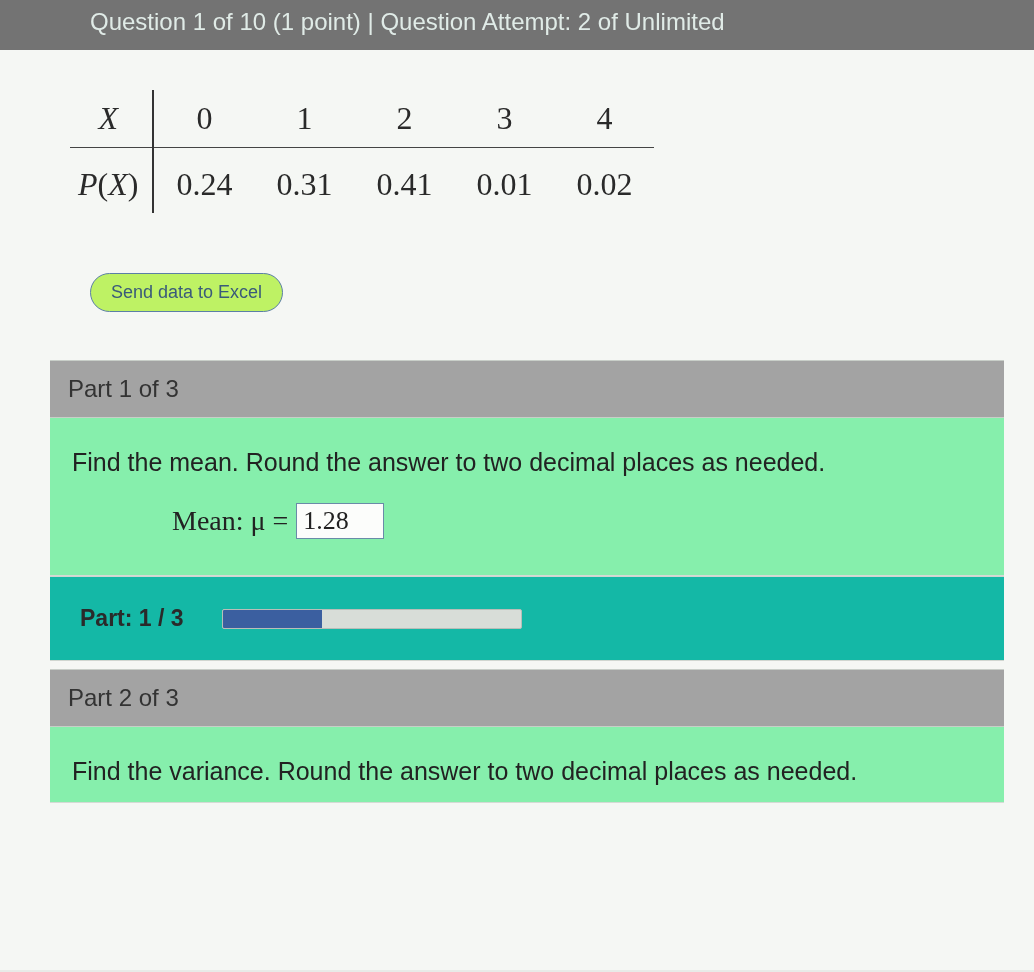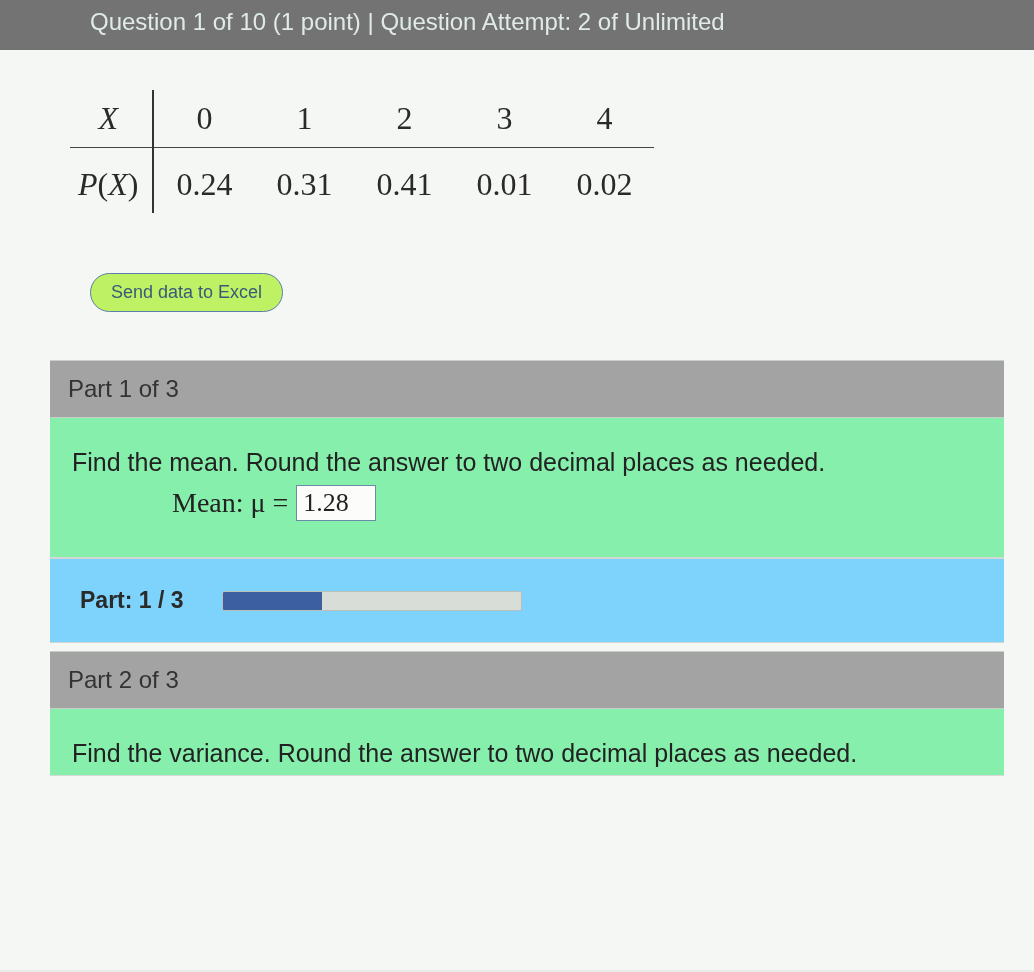"Mean: μ =" .mean-line { margin-top: 8px -> 26px }
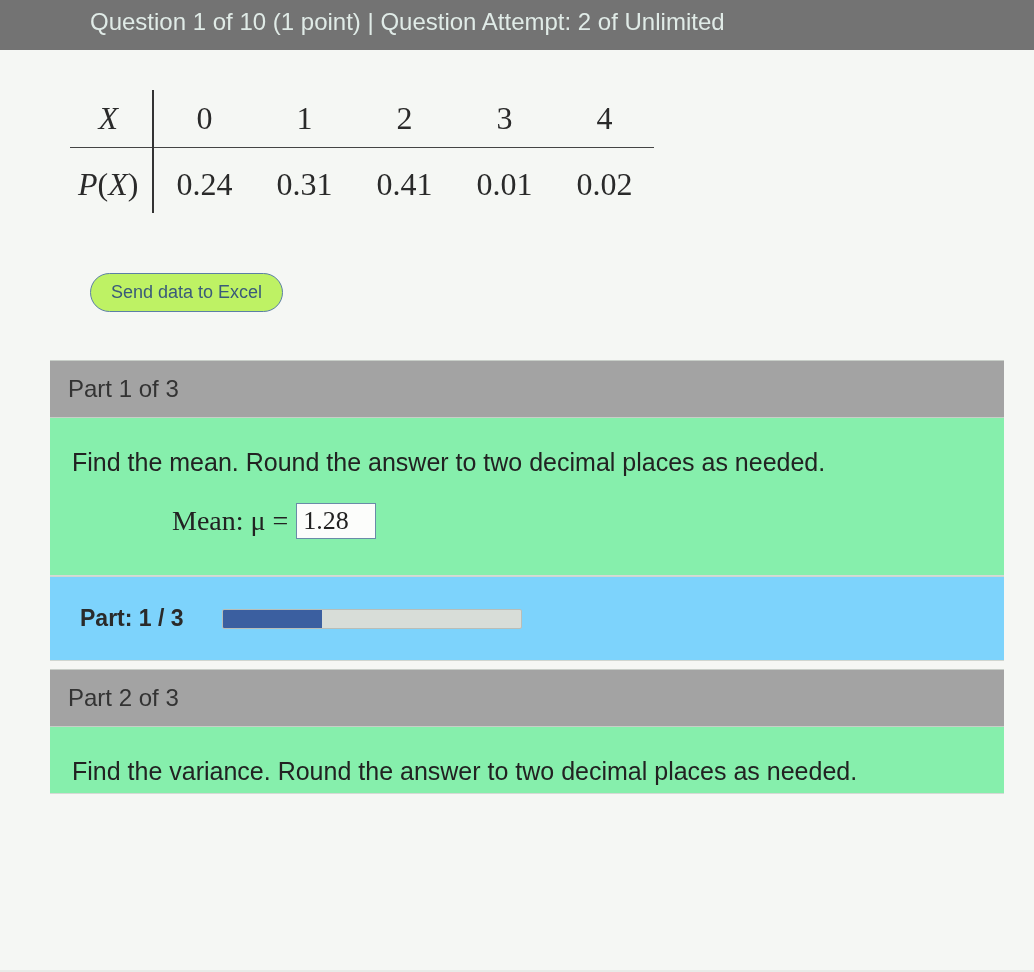"1.28" .mean-input { width: 80px -> 88px }
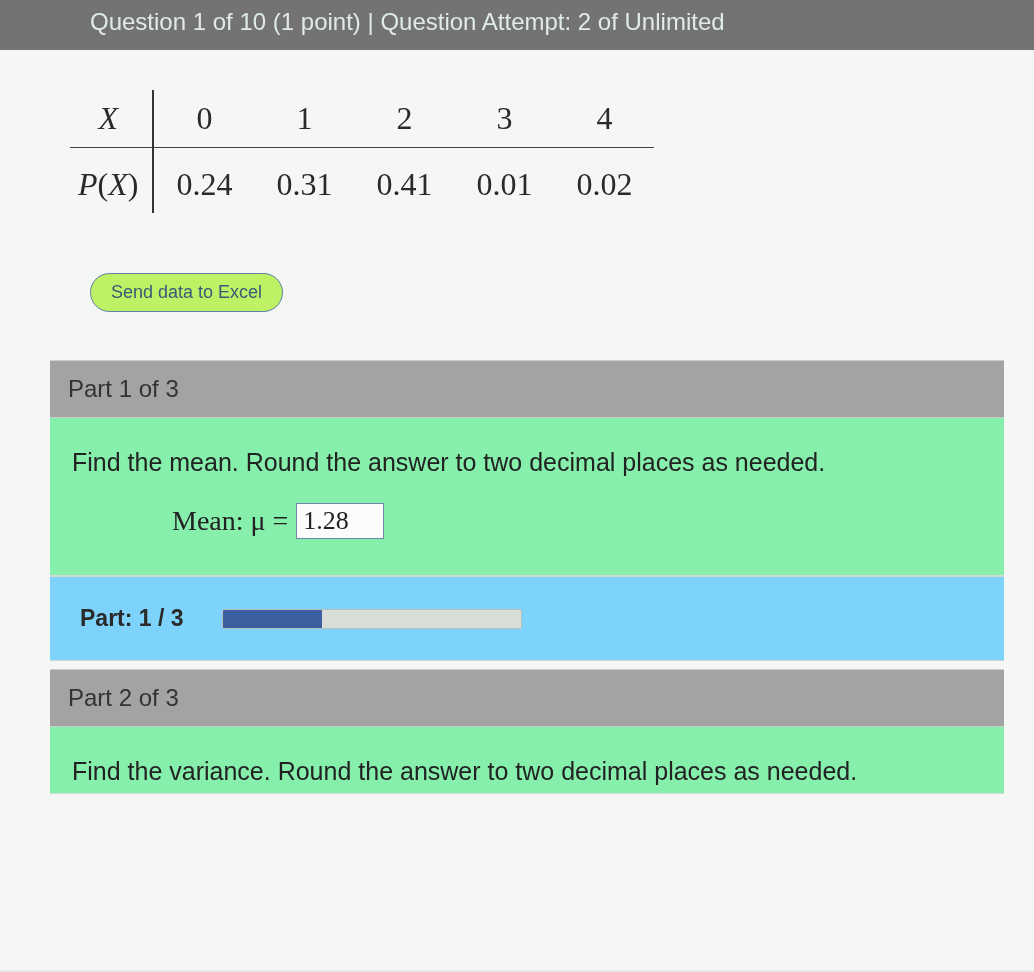"Part: 1 / 3" .progress-section { background: #7dd3fc -> #14b8a6 }
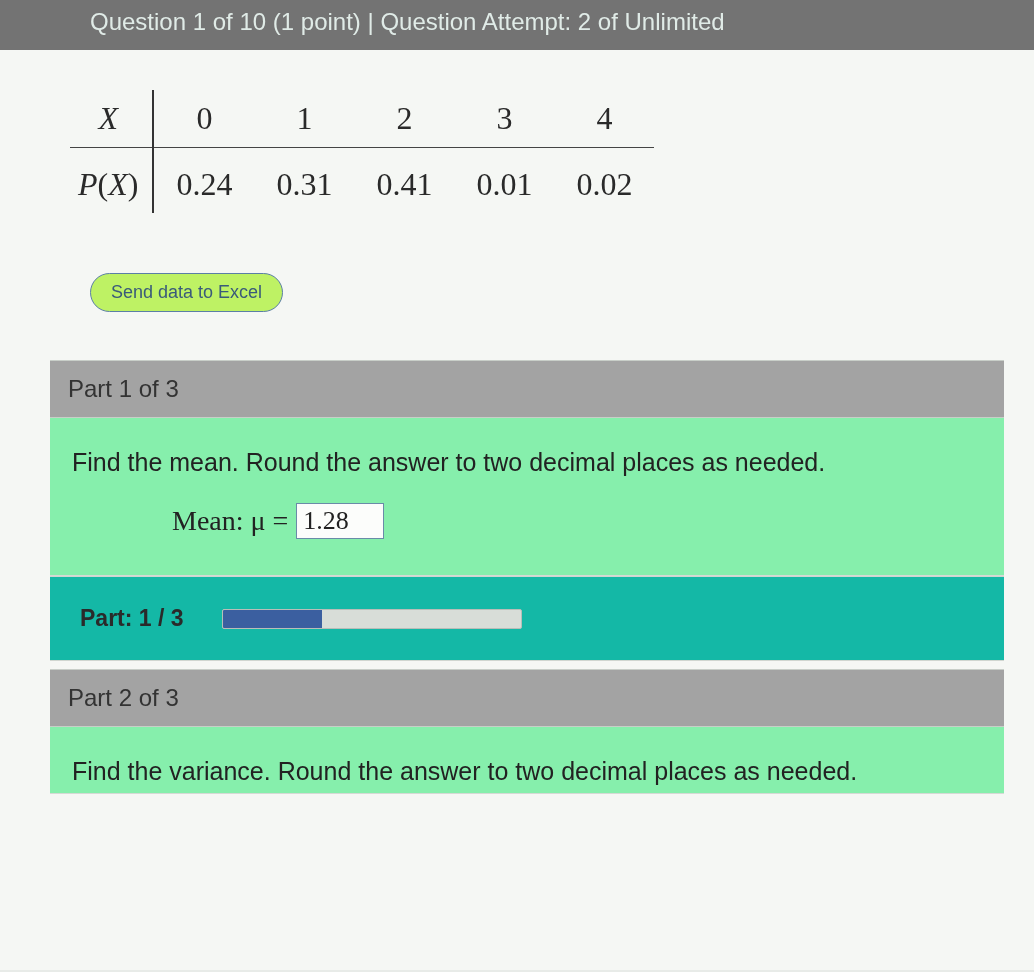"Find the variance. Round the" div.part-body { padding-bottom: 7px -> 16px }
